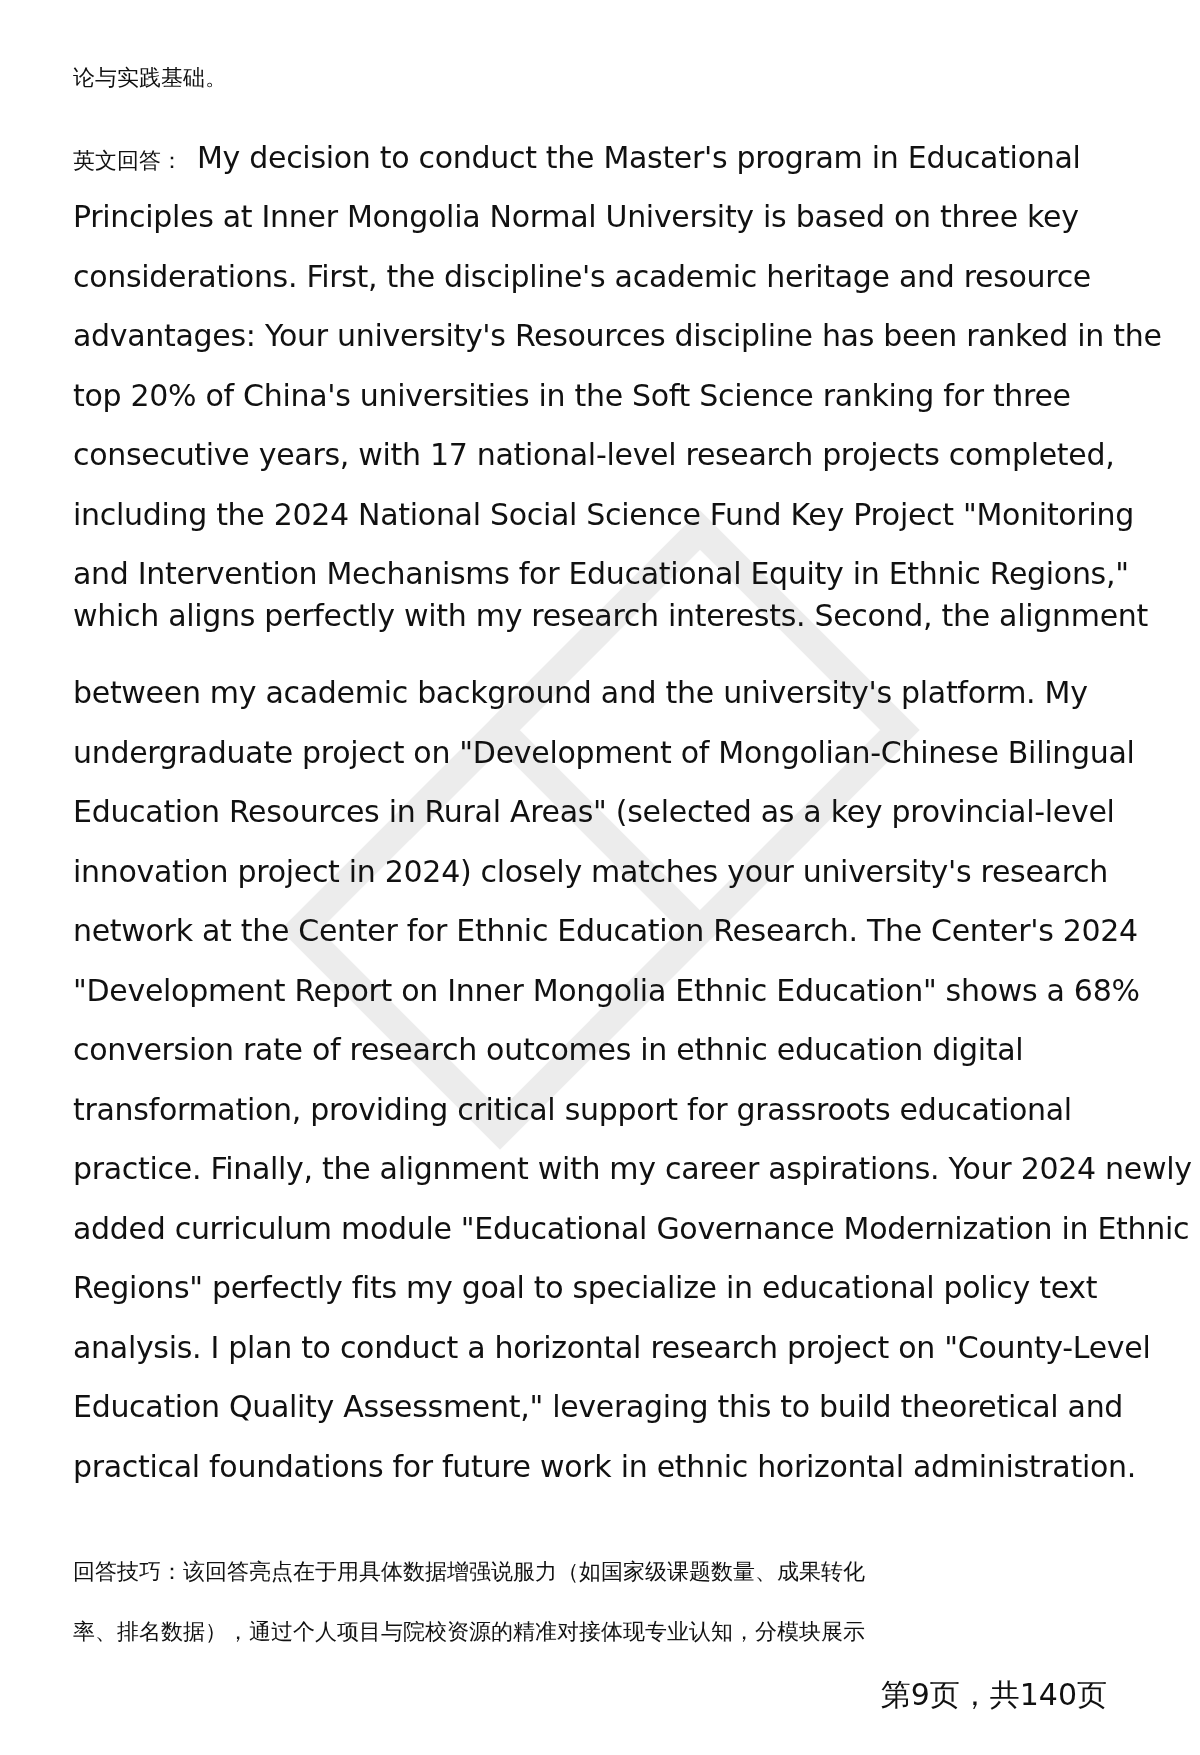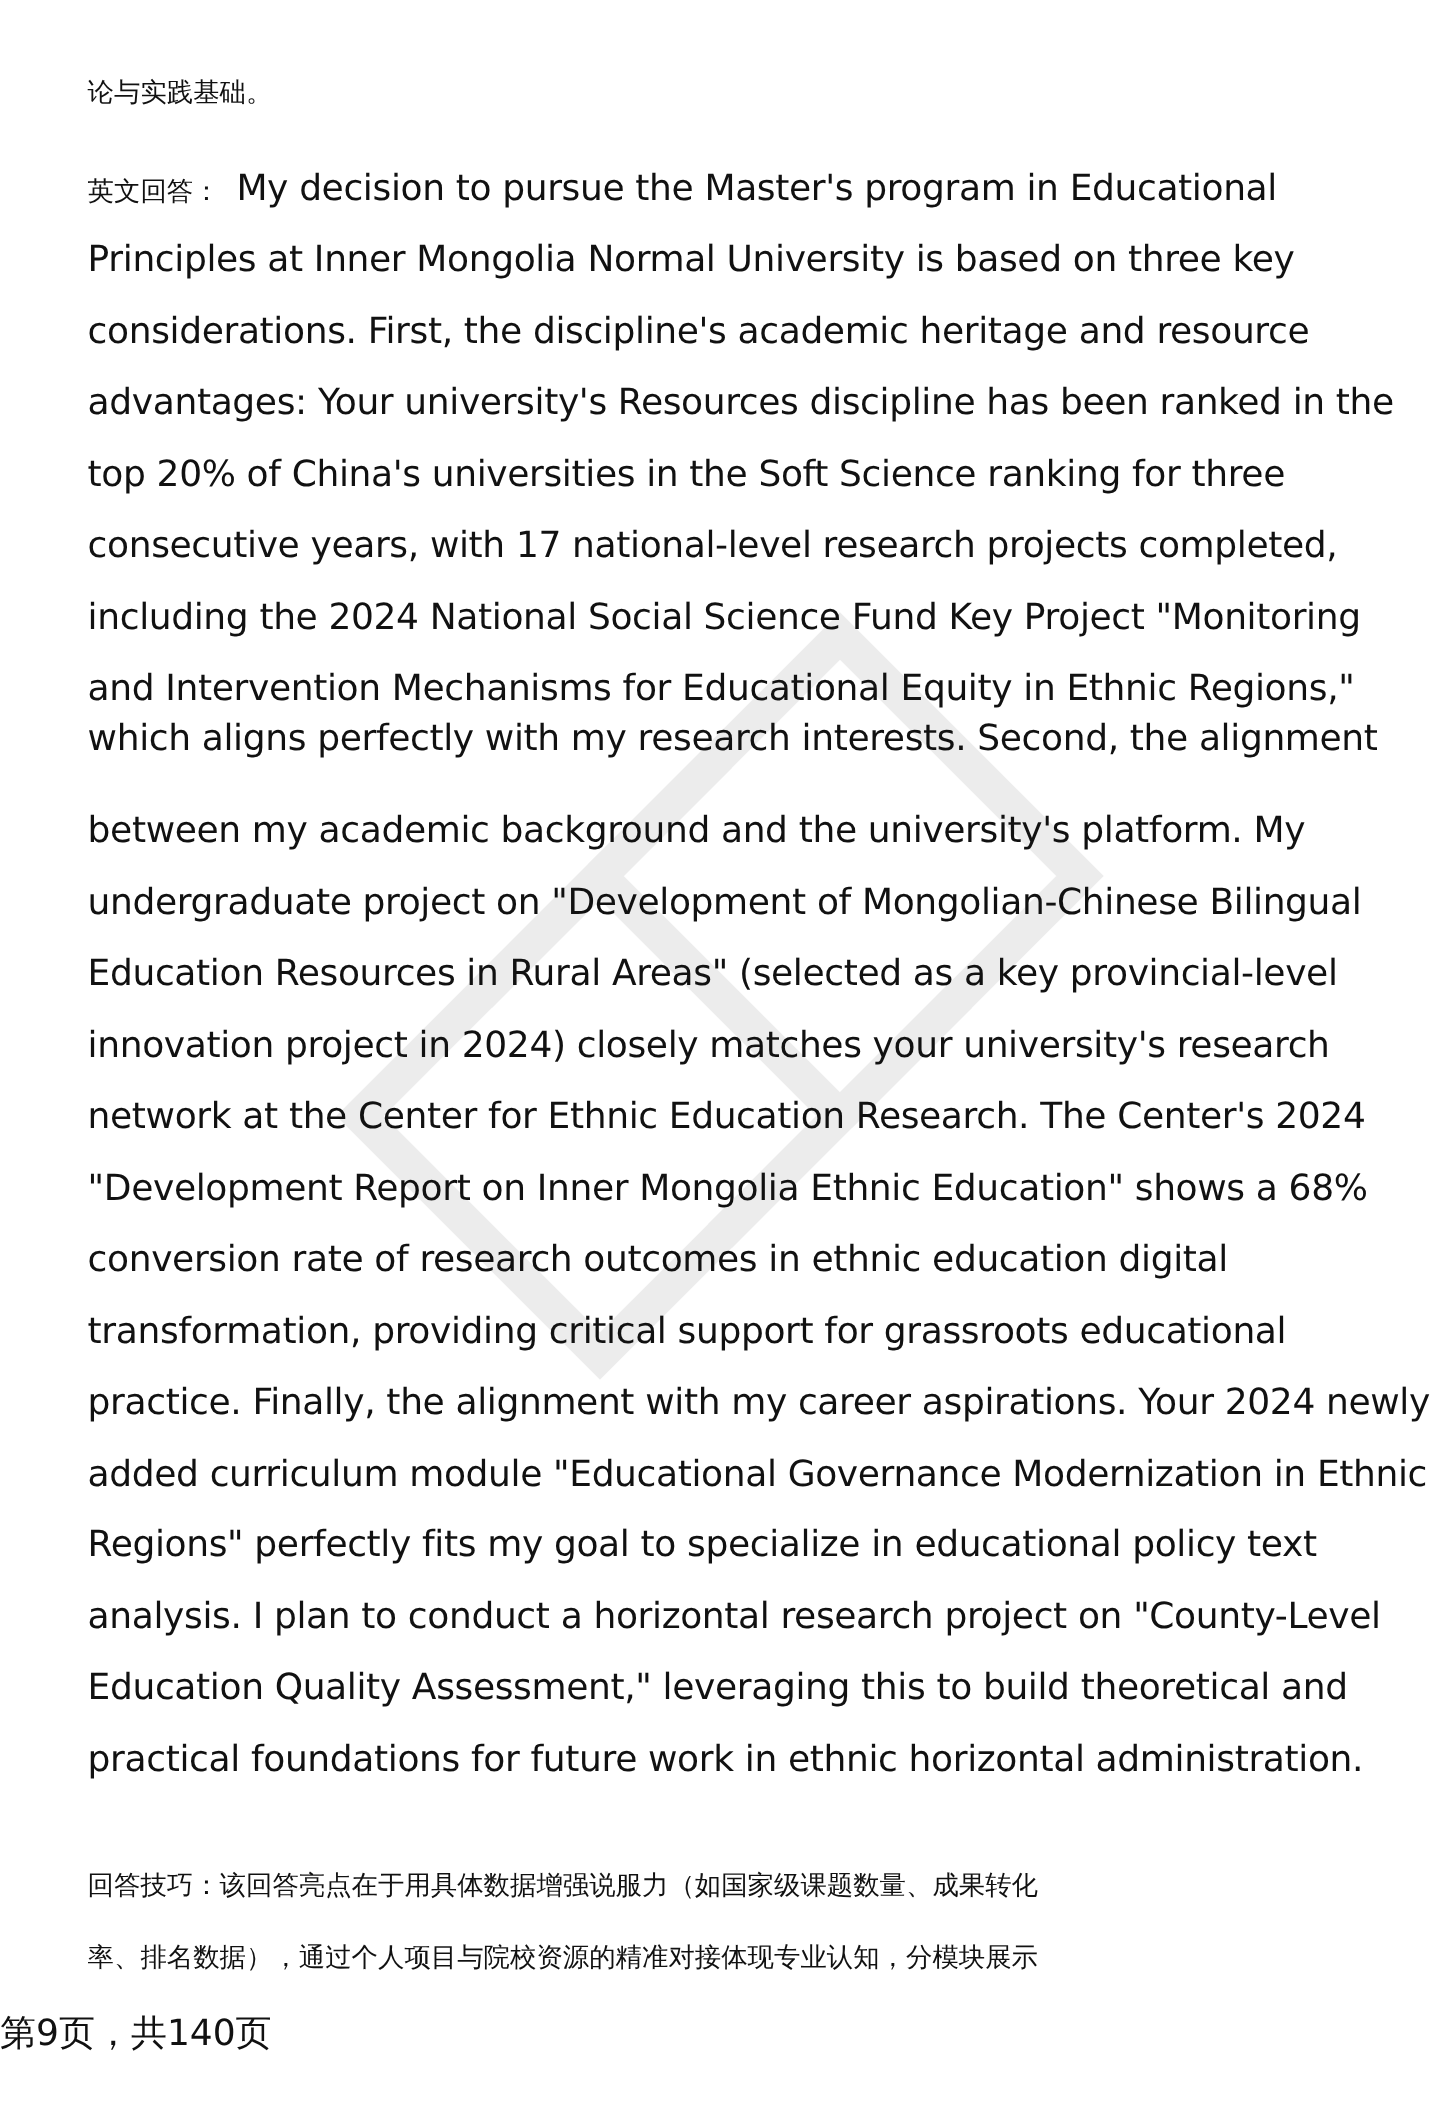"My decision to pursue the" span { text: pursue -> conduct }
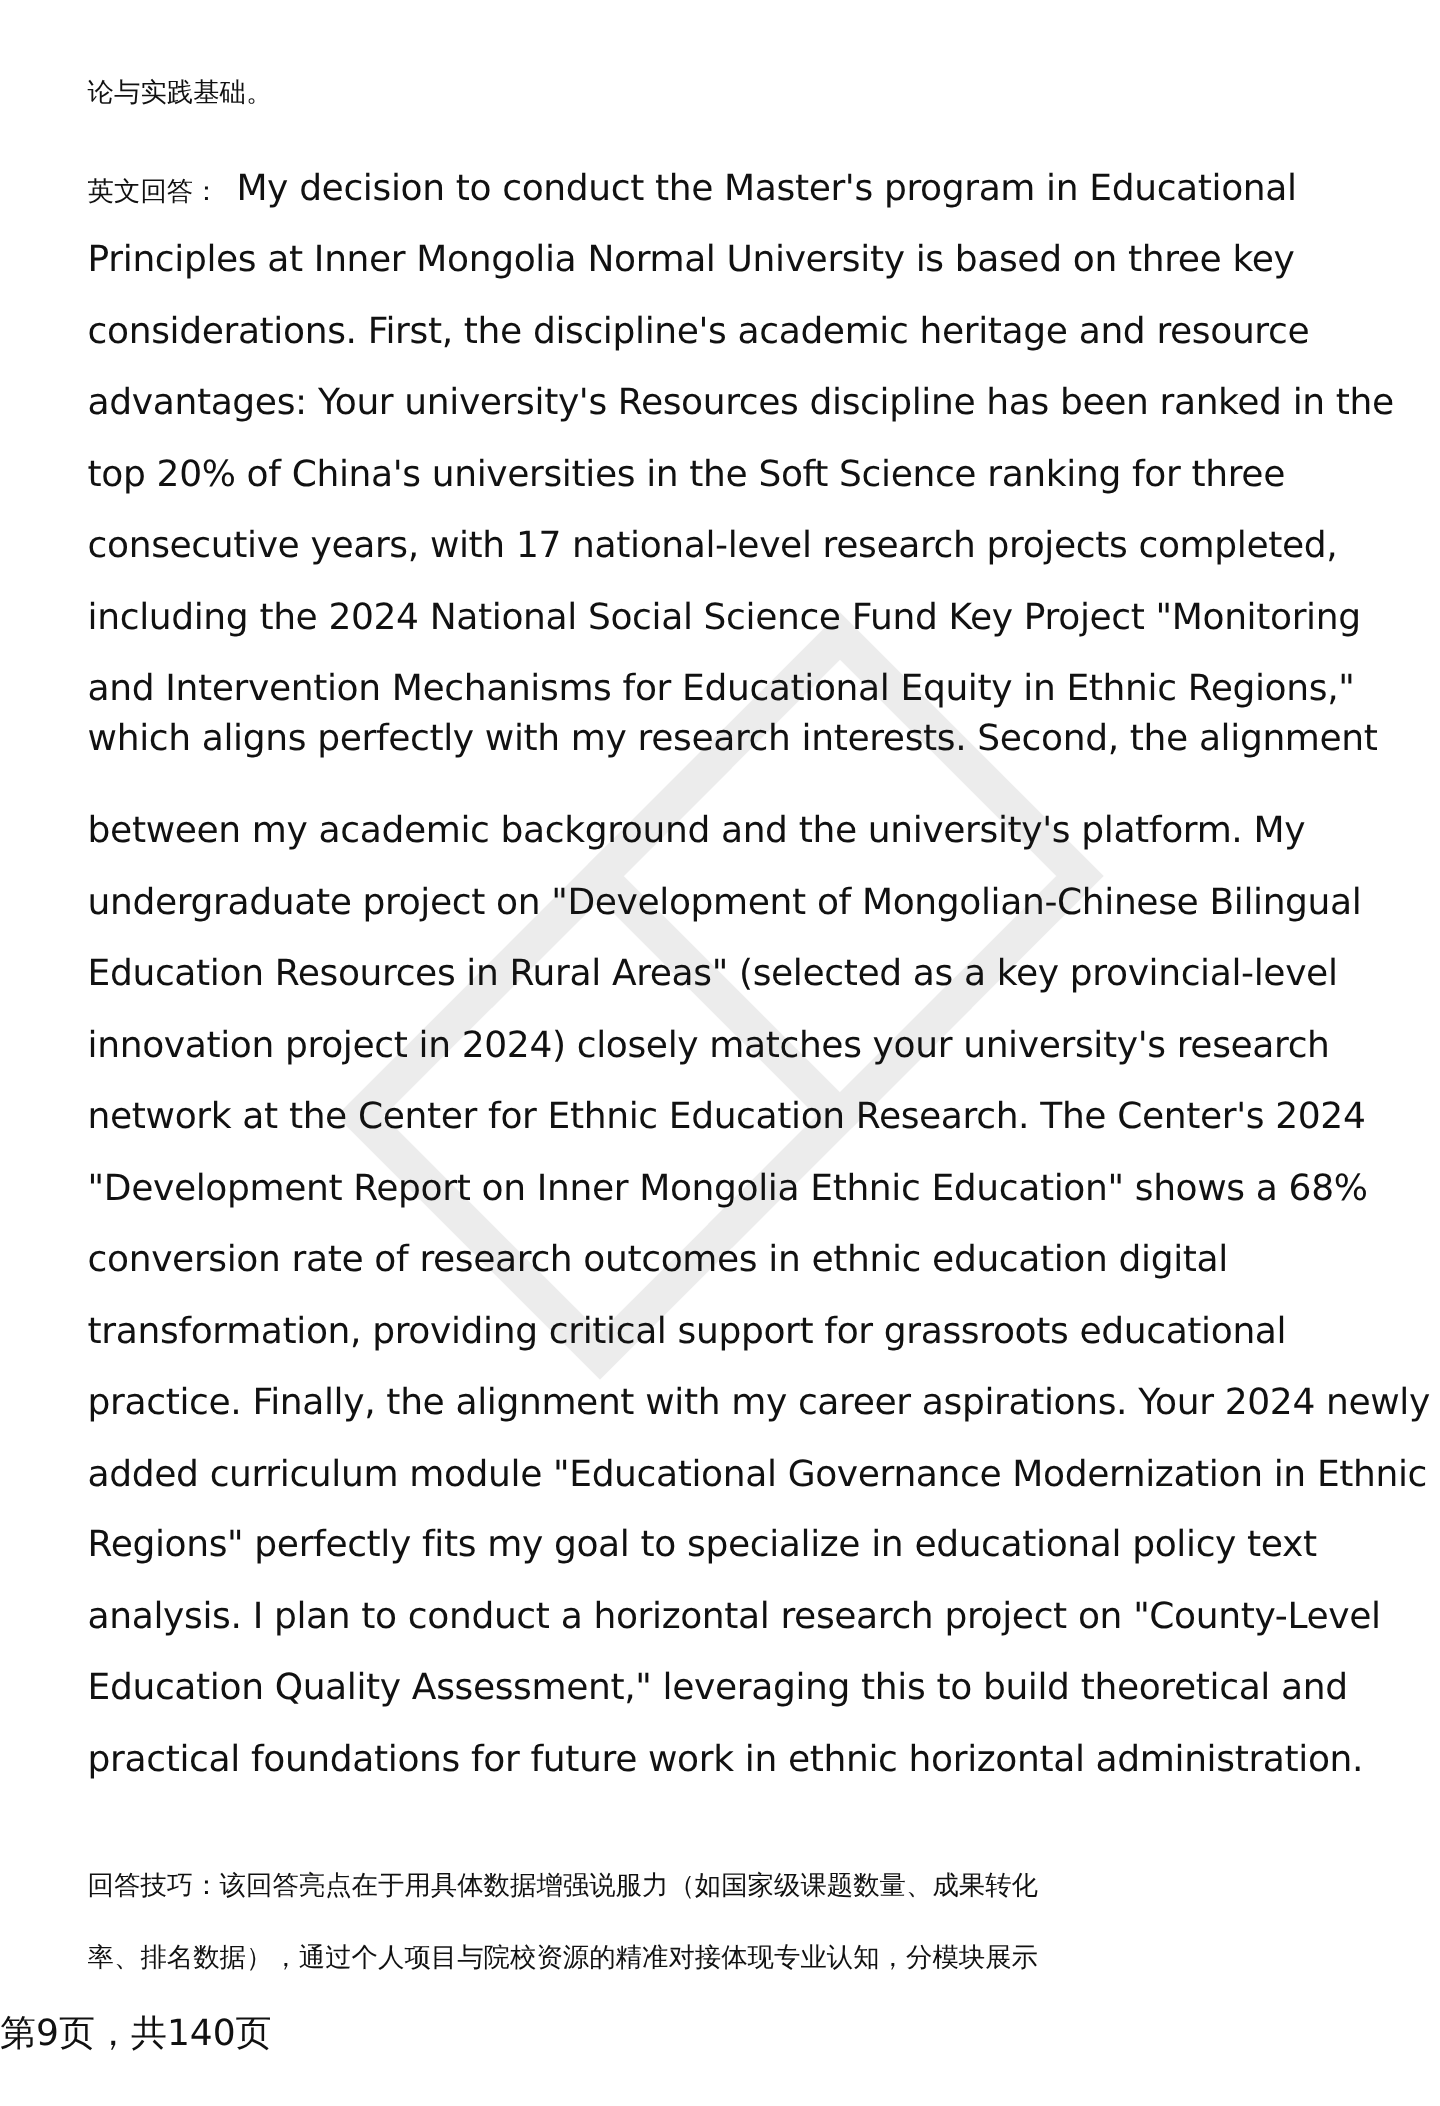"第9页，共140页" .footer { text-align: left -> right }
